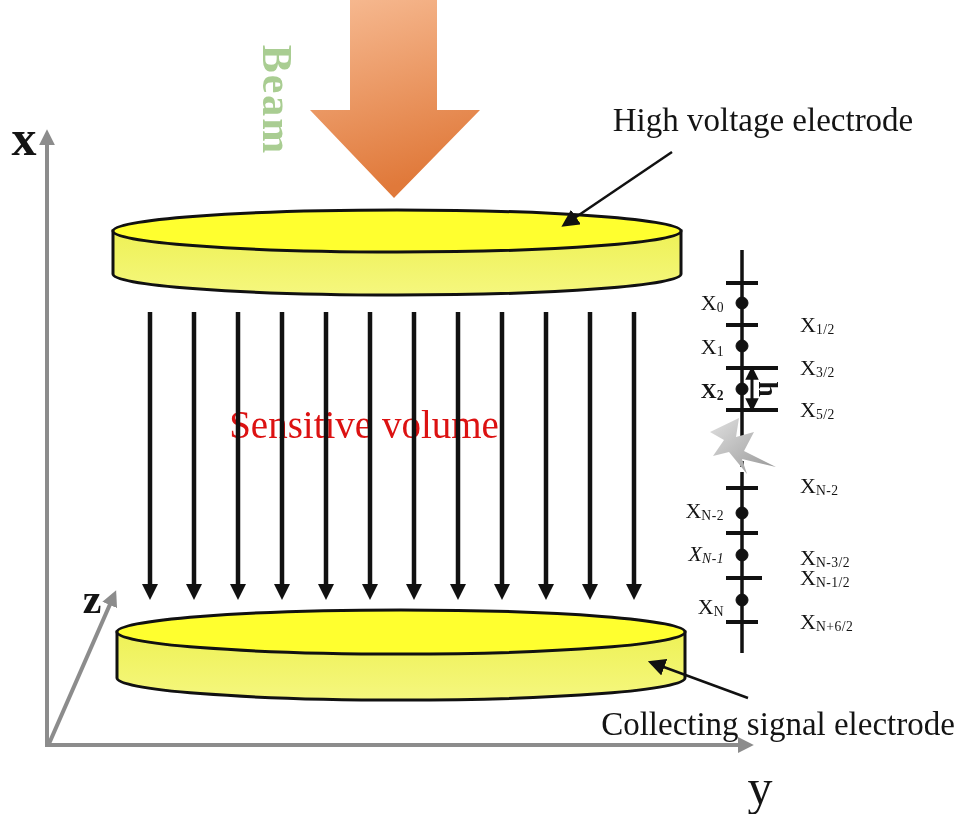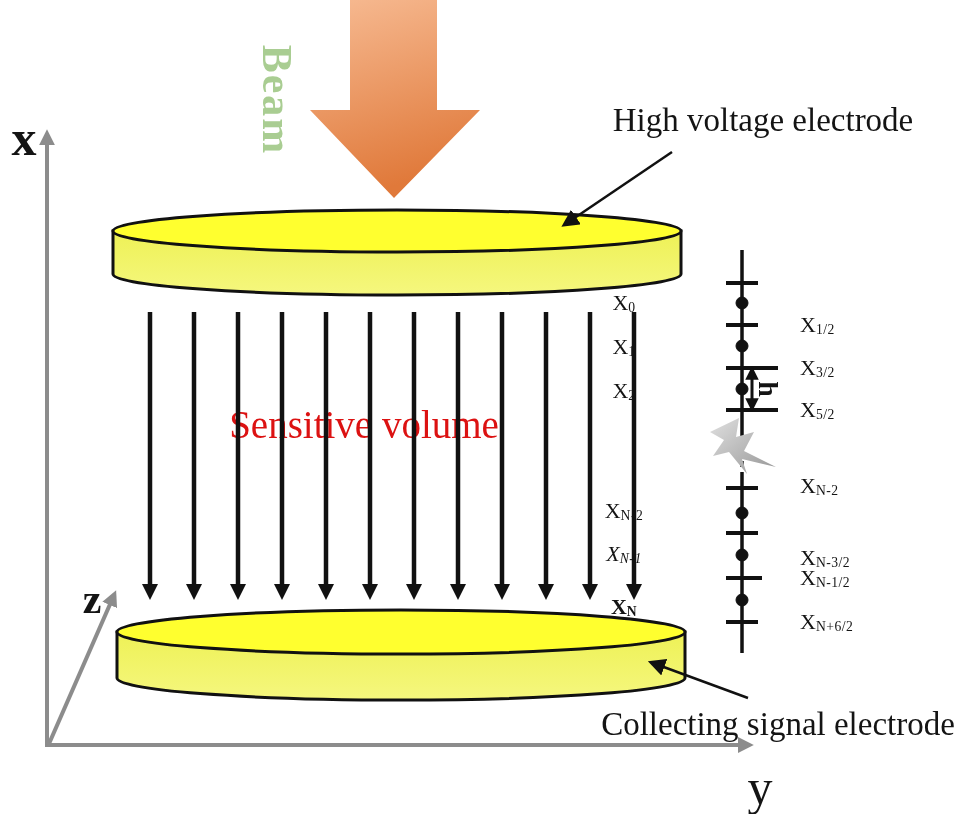"X0" .nl-left { left: 544px -> 564px; text-align: center -> right }
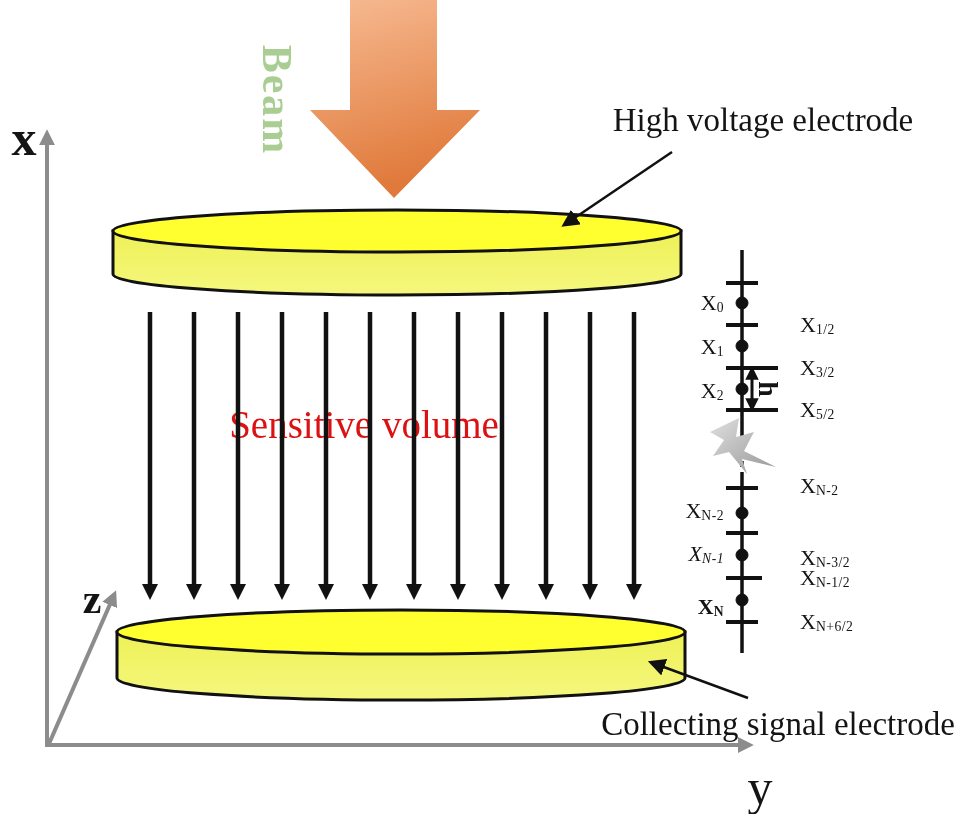"X2" div.nl { font-weight: none -> bold }
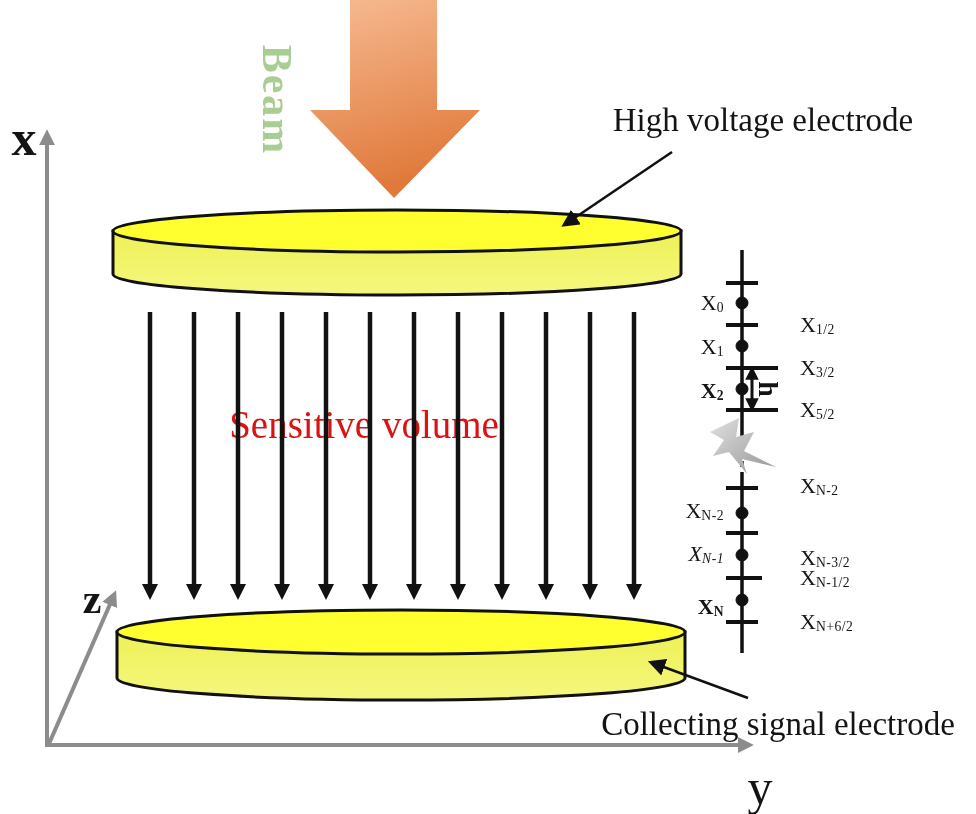"XN" div.nl { font-weight: bold -> none }
